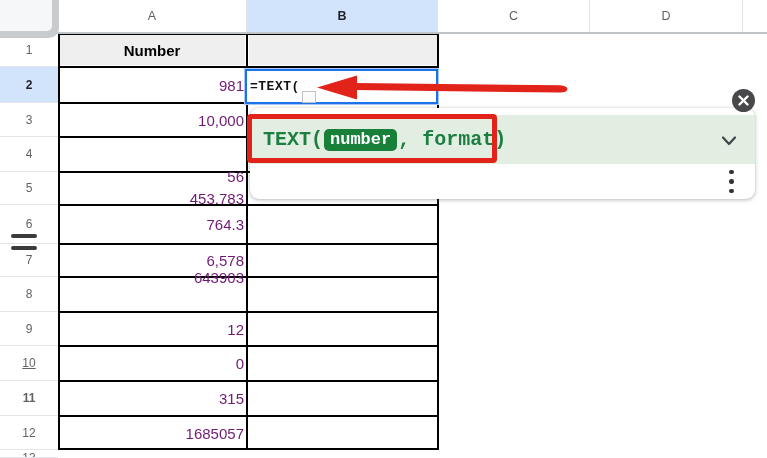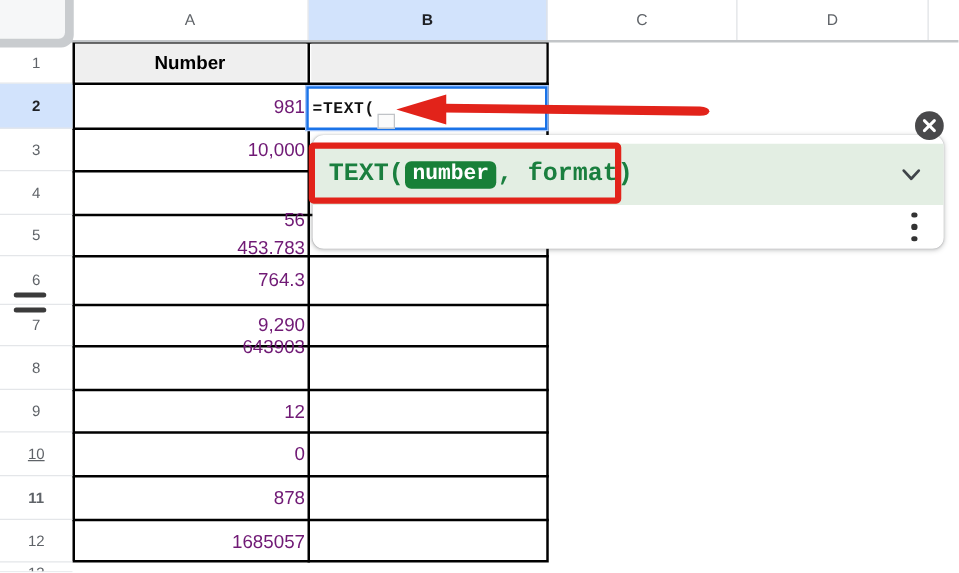"9,290" div.abs { text: 9,290 -> 6,578 }
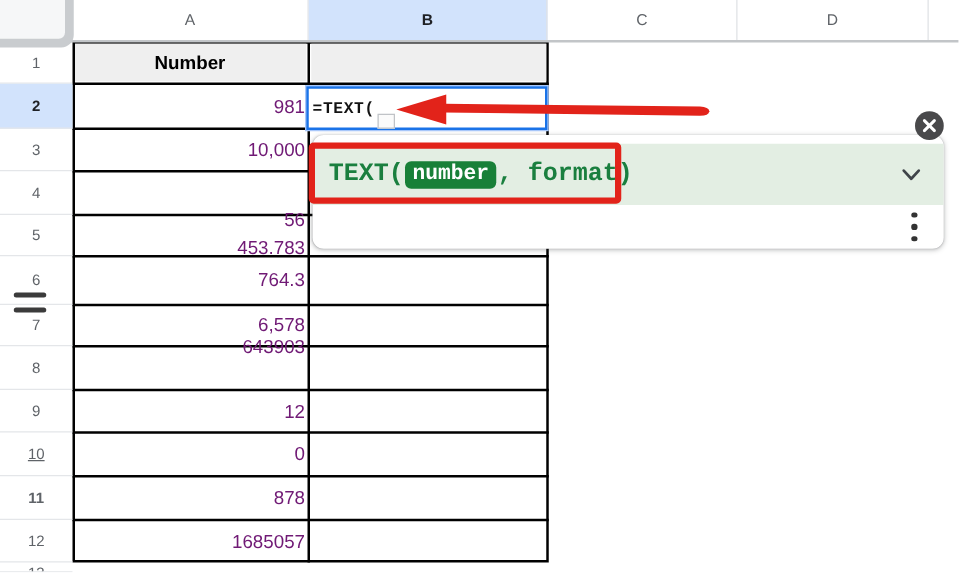"878" div.abs { text: 878 -> 315 }
